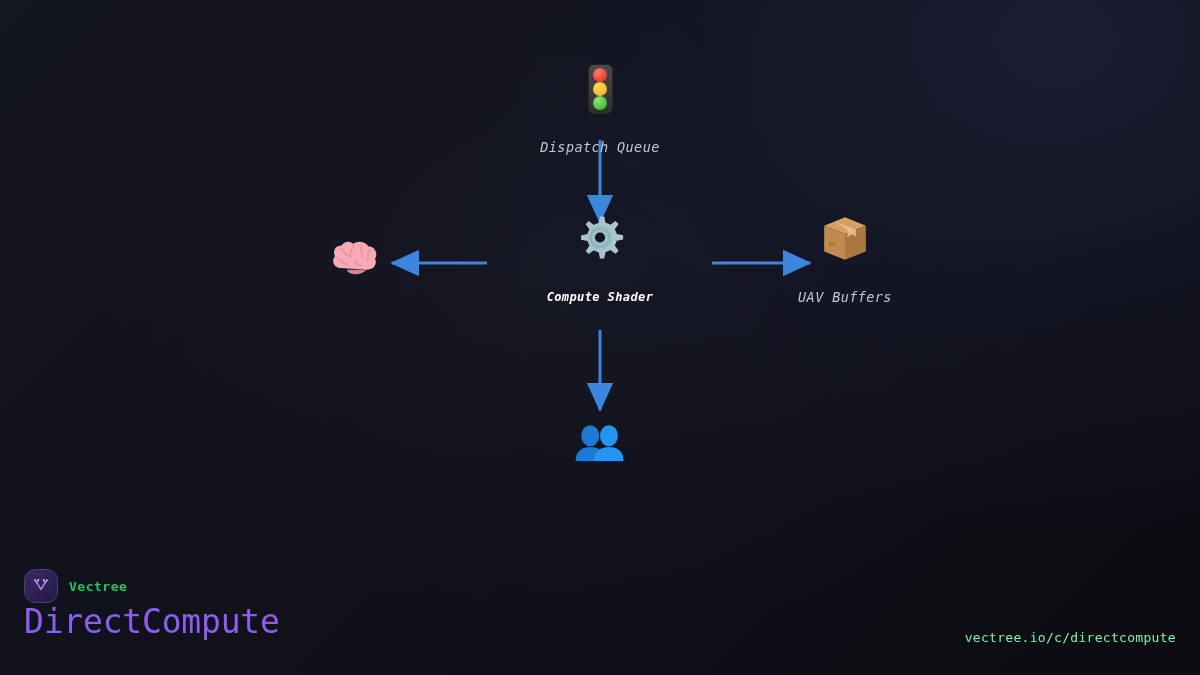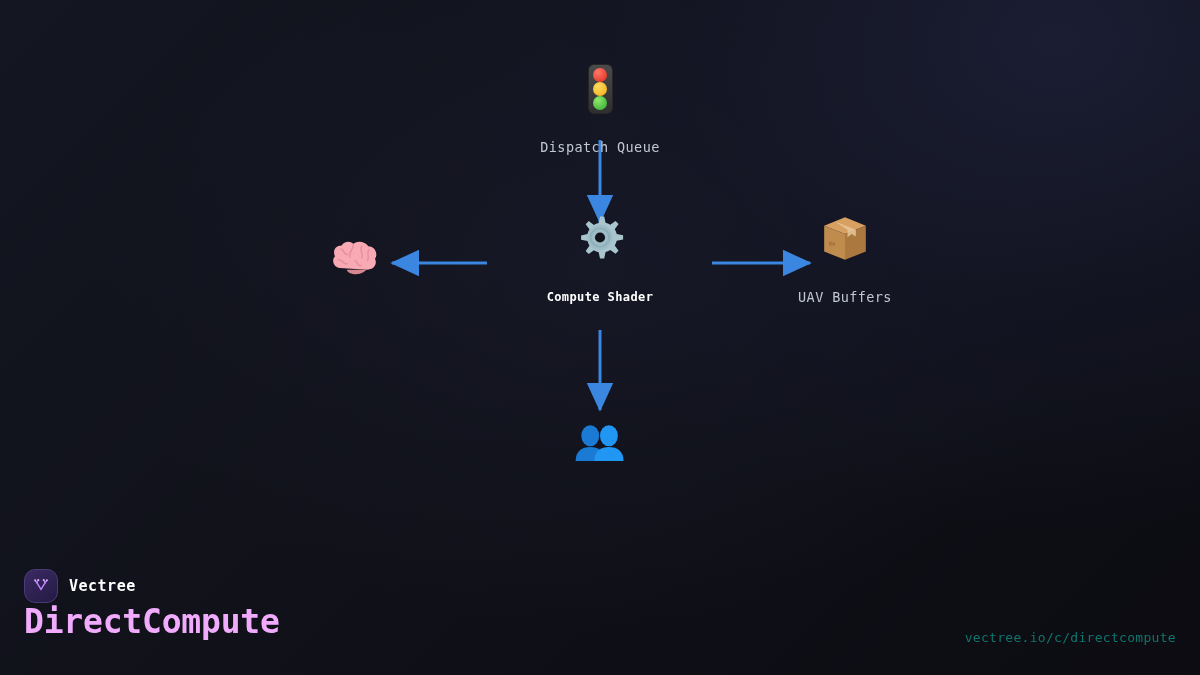"Dispatch Queue" .node .label { font-style: none -> italic }
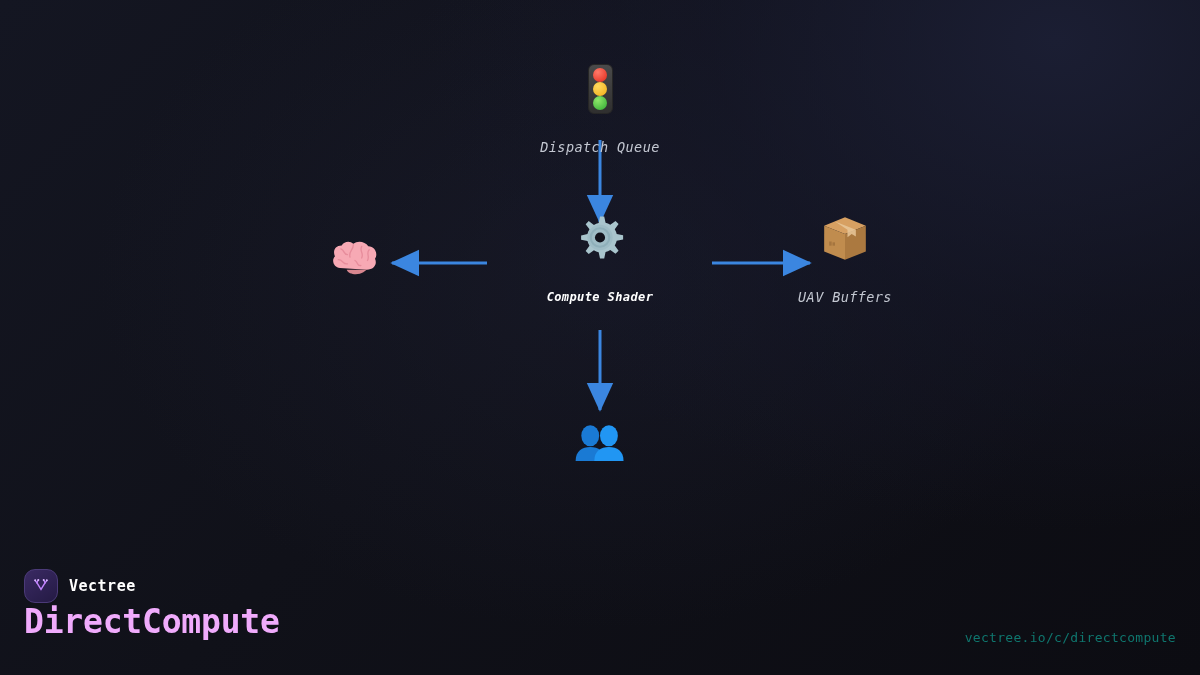"Vectree" #brand-name { color: #ffffff -> #22c55e; font-size: 15px -> 13px }
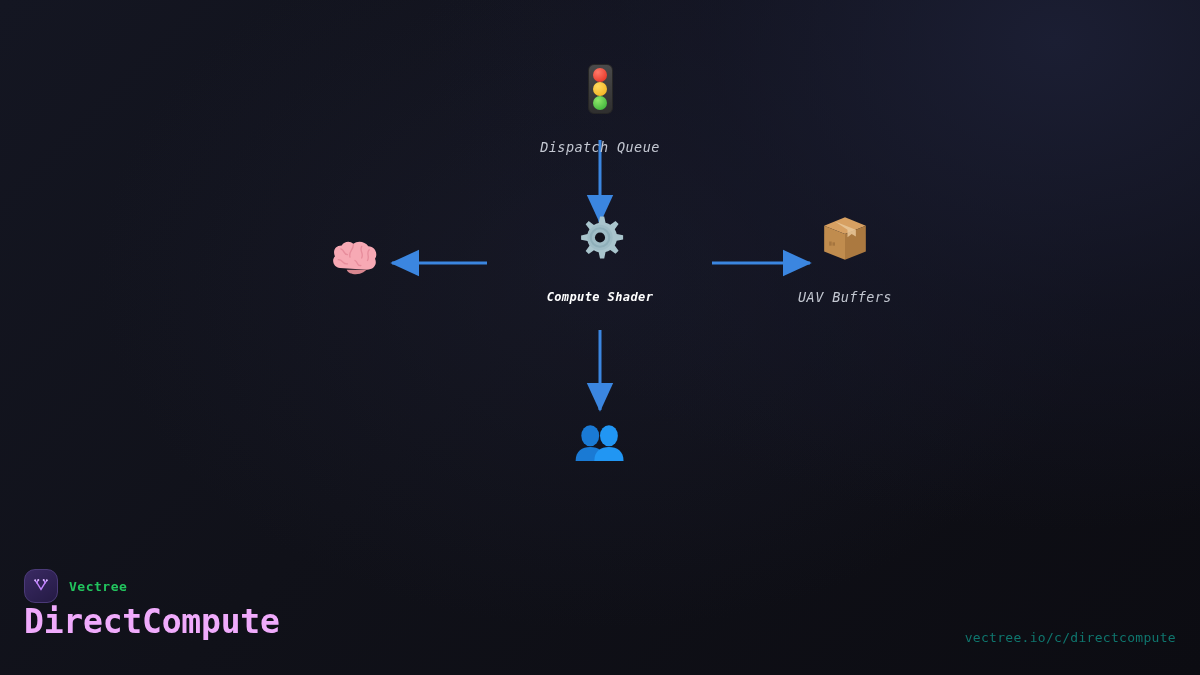"DirectCompute" #page-title { color: #f0abfc -> #8b5cf6; font-weight: bold -> normal }
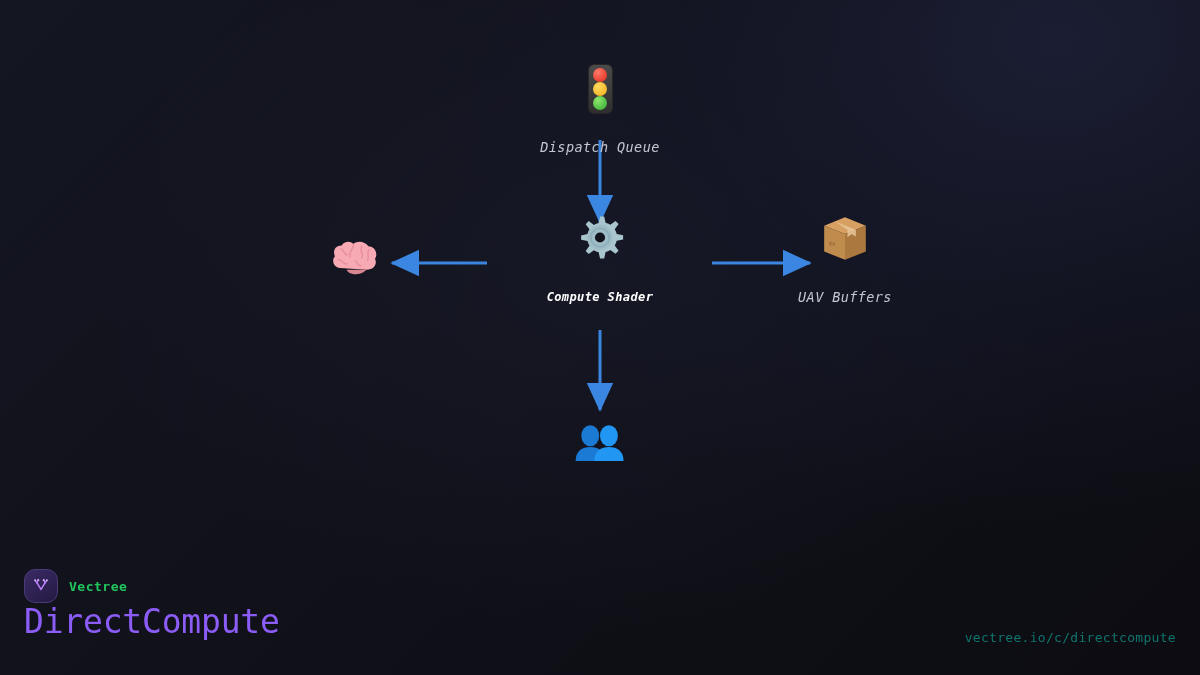"vectree.io/c/directcompute" #footer-url { color: #0f766e -> #86efac }
